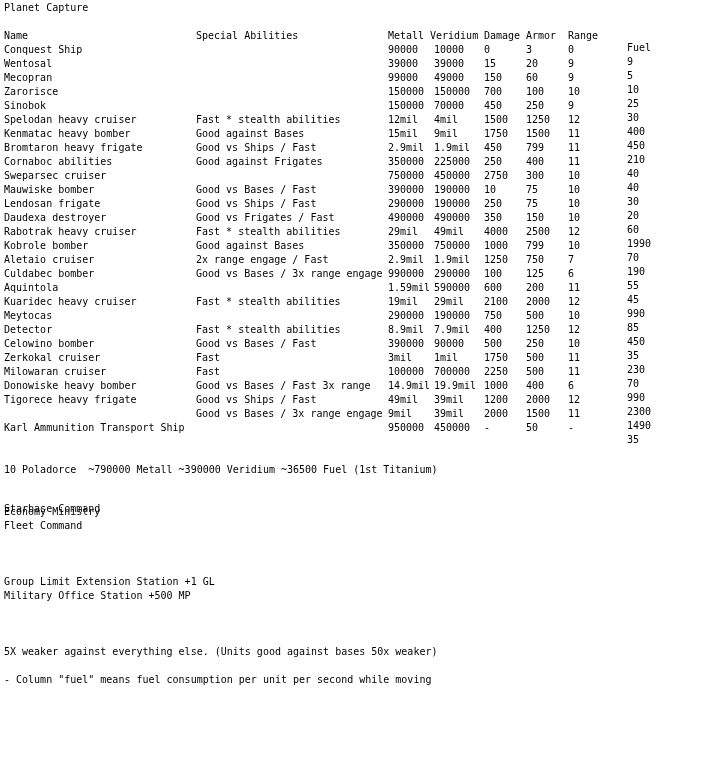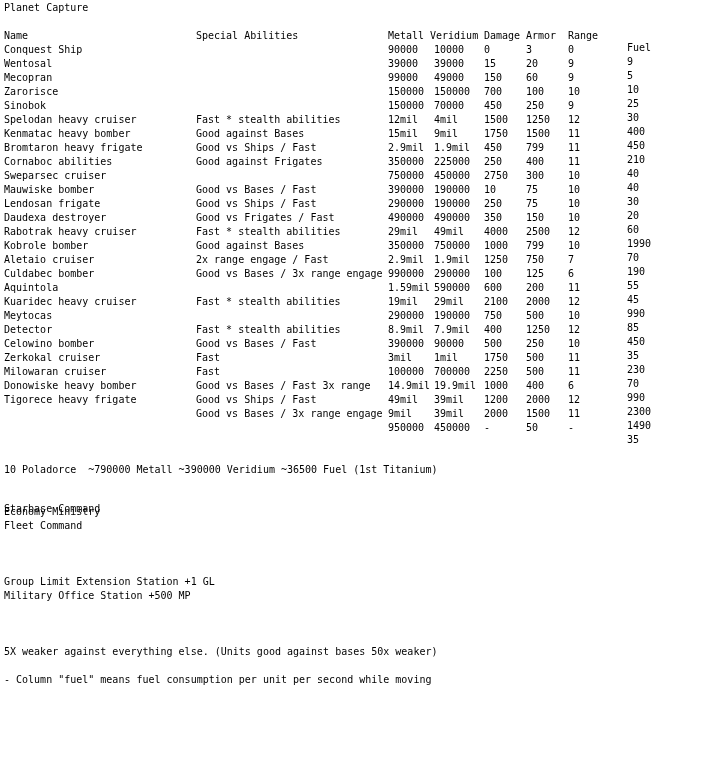"Karl Ammunition Transport Ship" span.cell { html: none -> <span>Karl Ammunition Transport Ship</span> }
